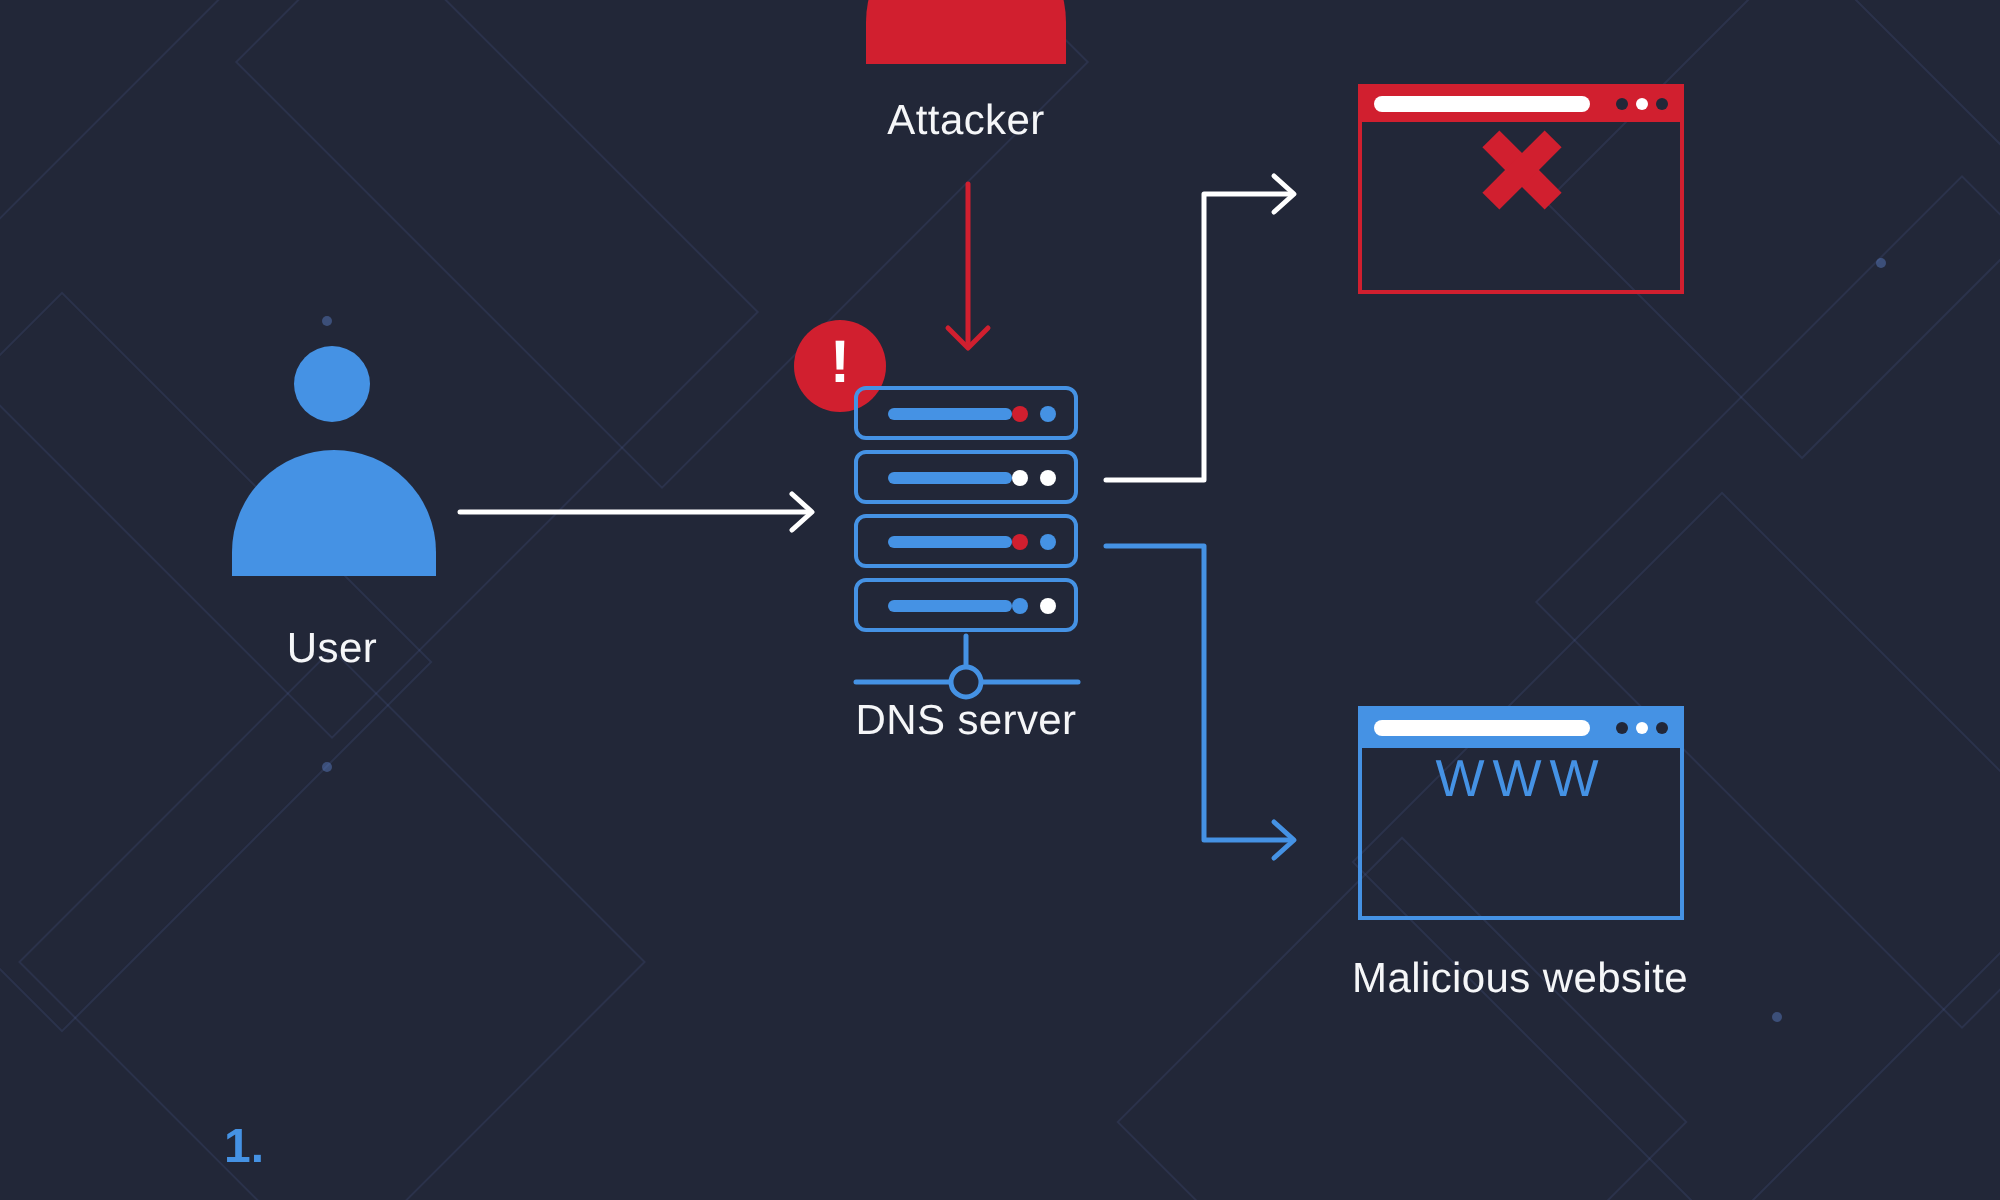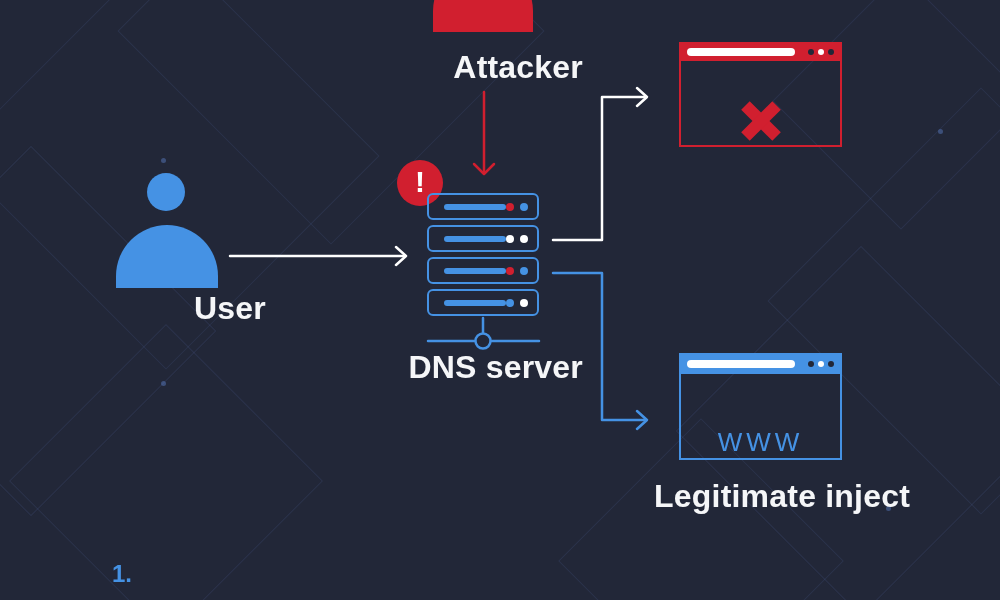"Attacker" .label { font-size: 32px -> 21px; font-weight: 700 -> 400; text-align: right -> center }
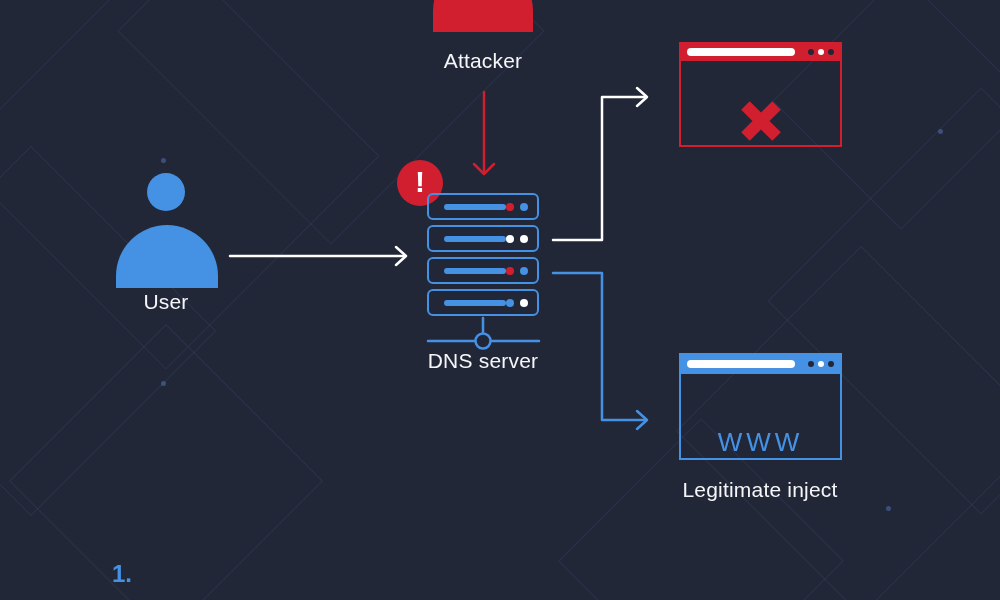"User" .user-label { top: 290px -> 313px }
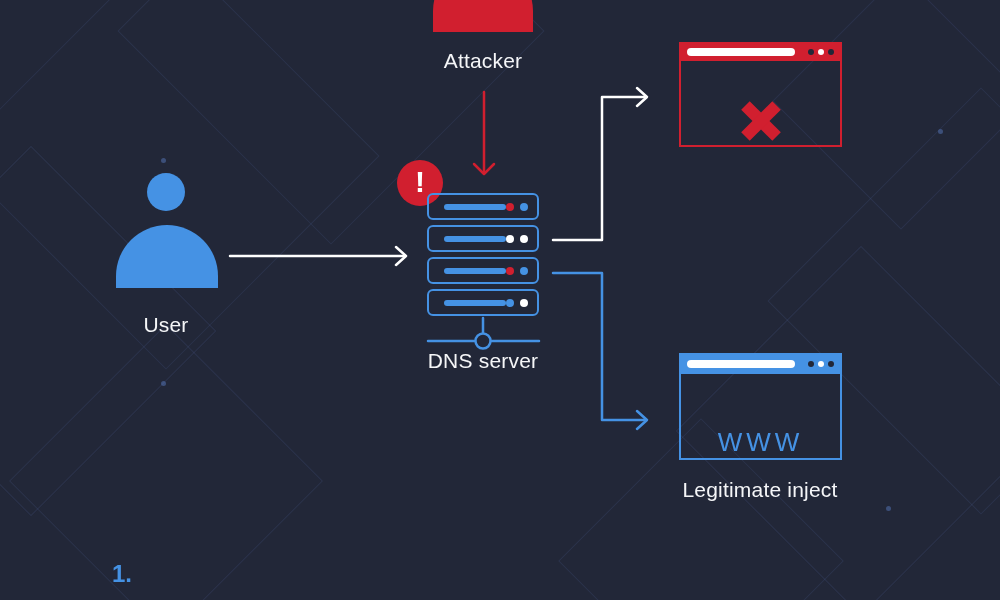"WWW" .win-body { align-items: flex-end -> flex-start }
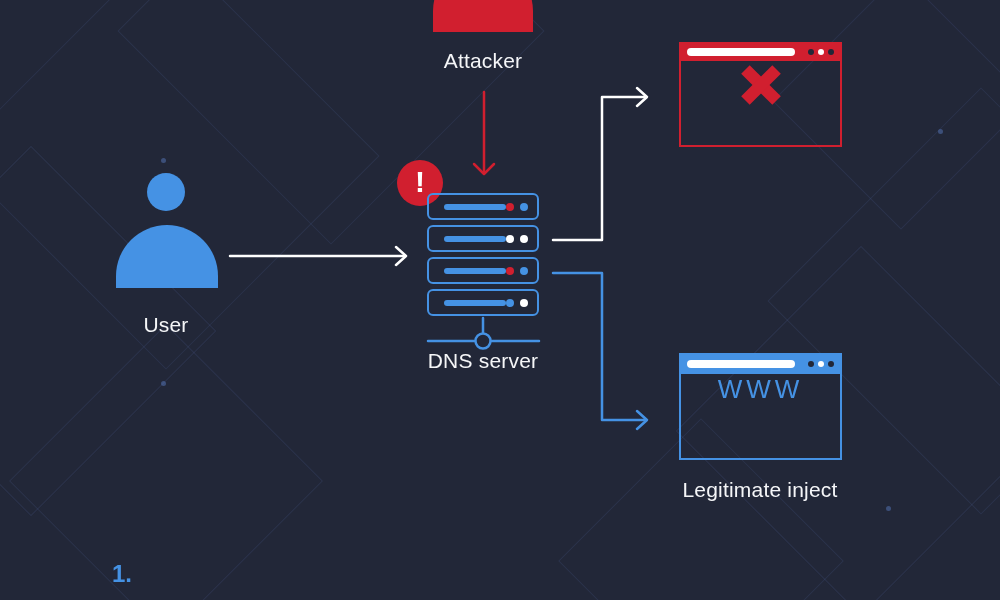"Legitimate inject" div.el { text: Legitimate inject -> Malicious website }
